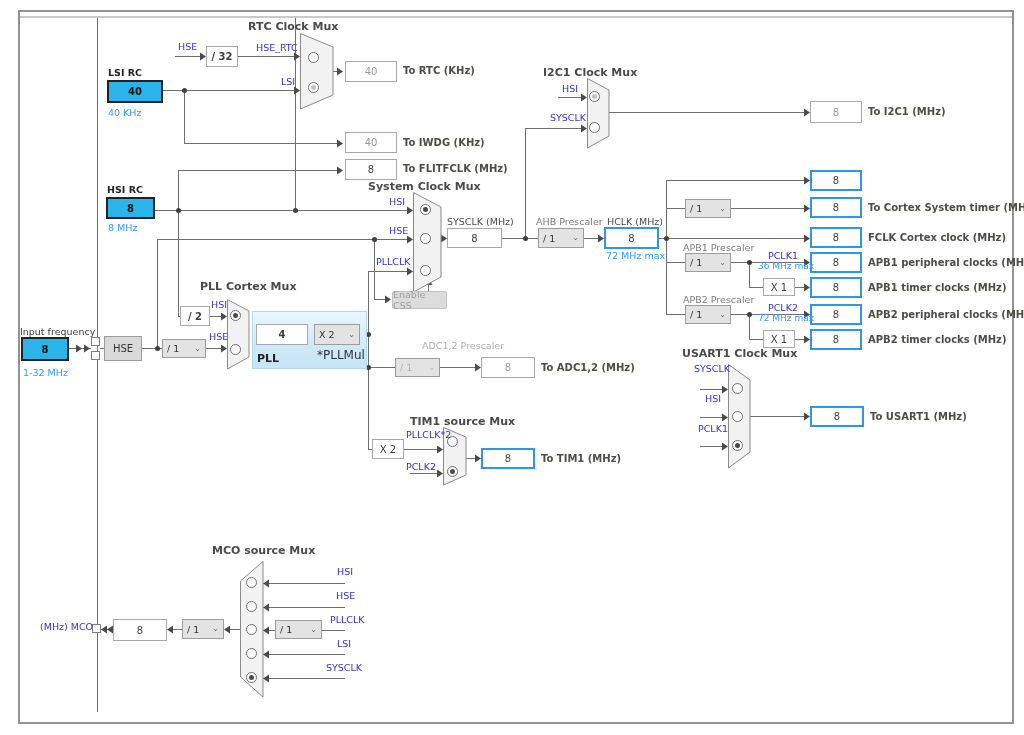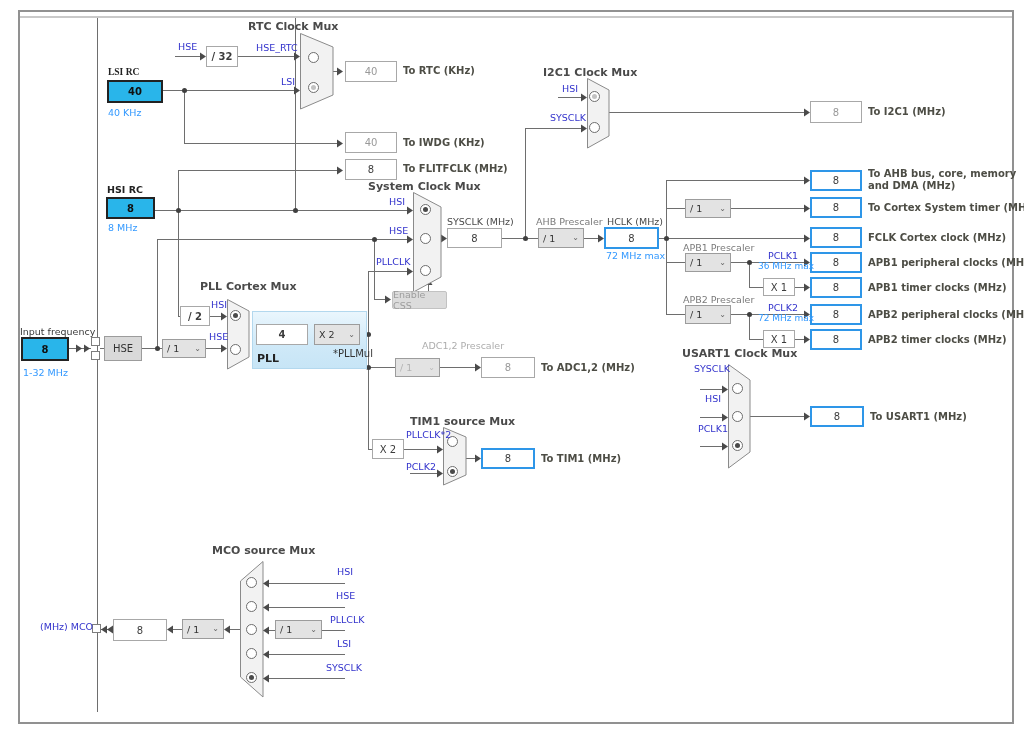"LSI RC" div.srclabel { font-family: Liberation Serif, serif -> none }
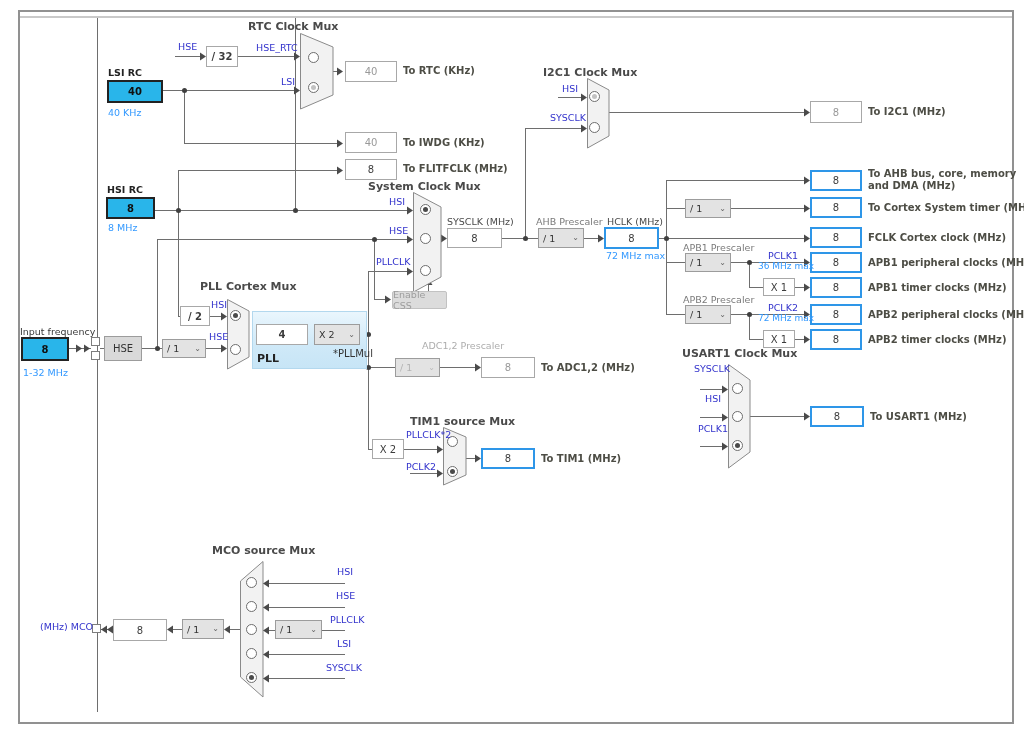"To AHB bus, core, memory" div.olabel { html: <div>To AHB bus, core, memory and DMA (MHz)</div> -> none }
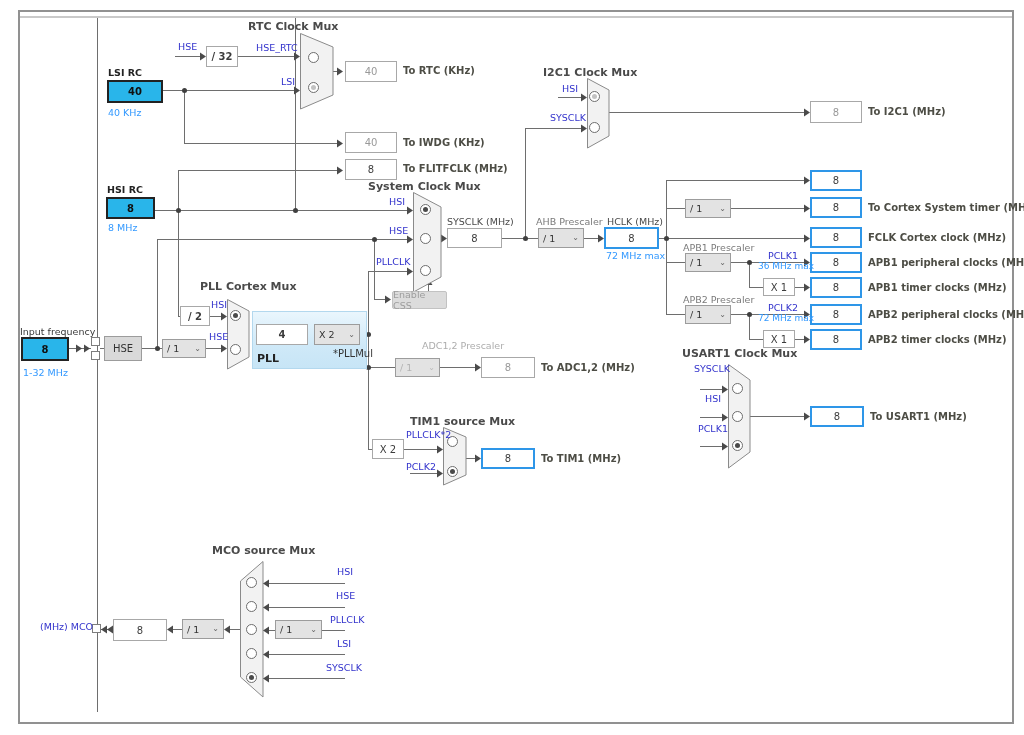"*PLLMul" .note { font-size: 10px -> 12px; margin-left: 16px -> none }
